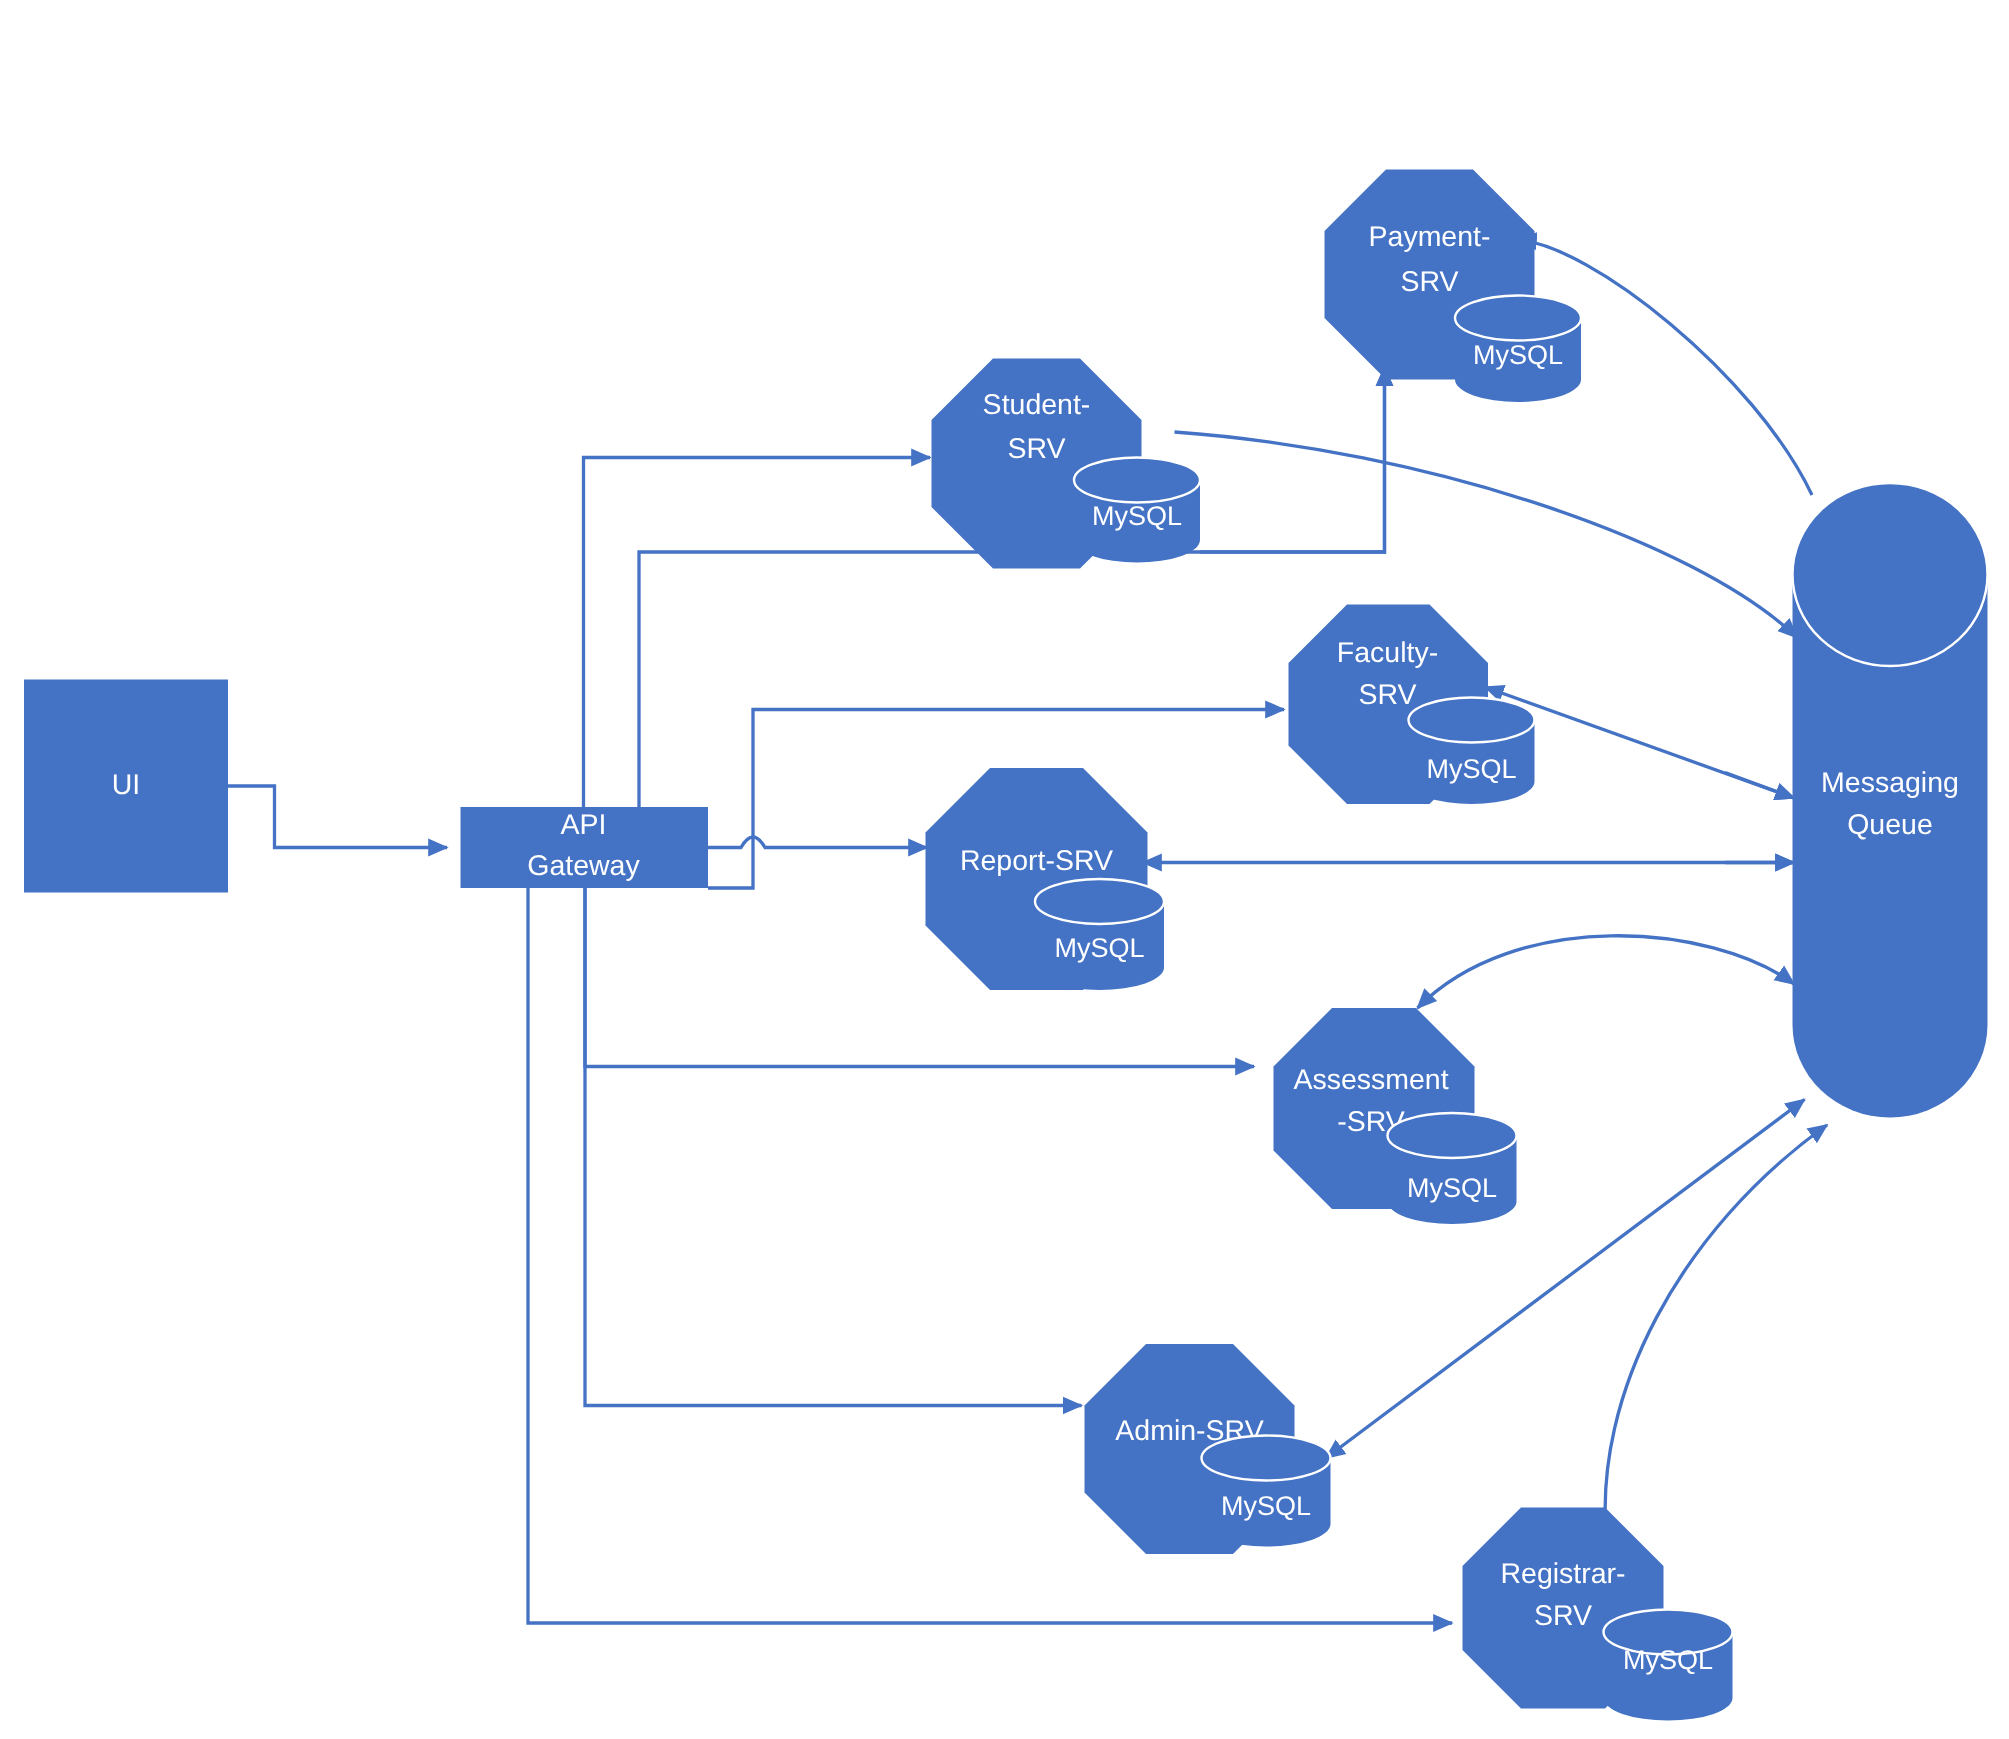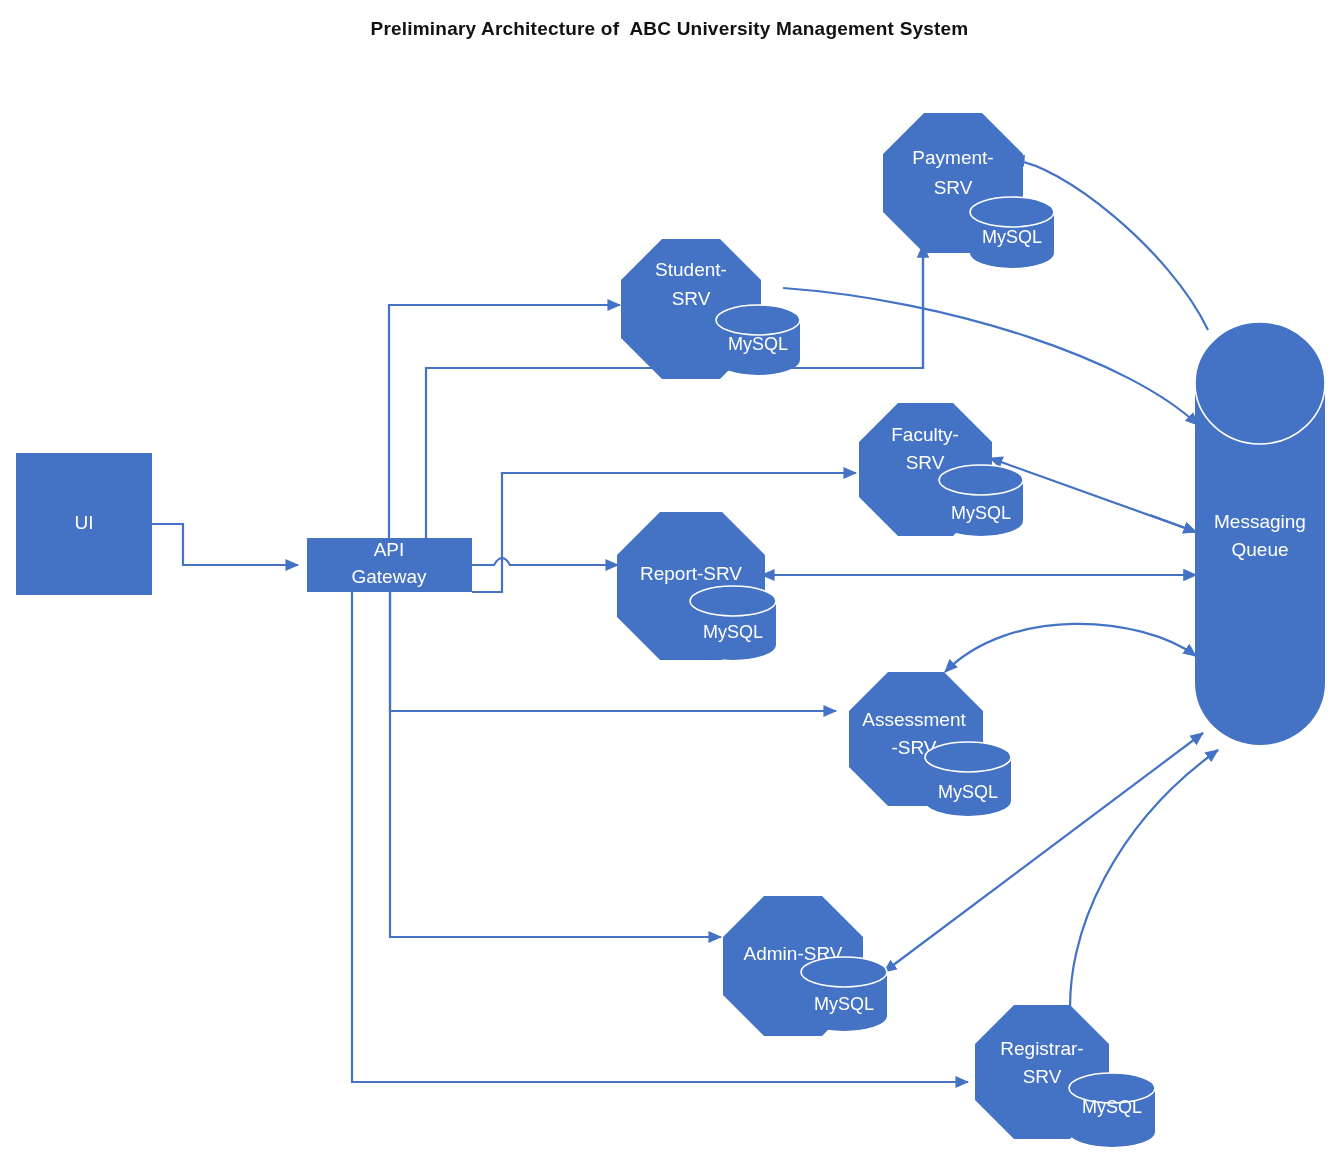"Preliminary Architecture of ABC" div { html: <div>Preliminary Architecture of ABC University Management System</div> -> none }
